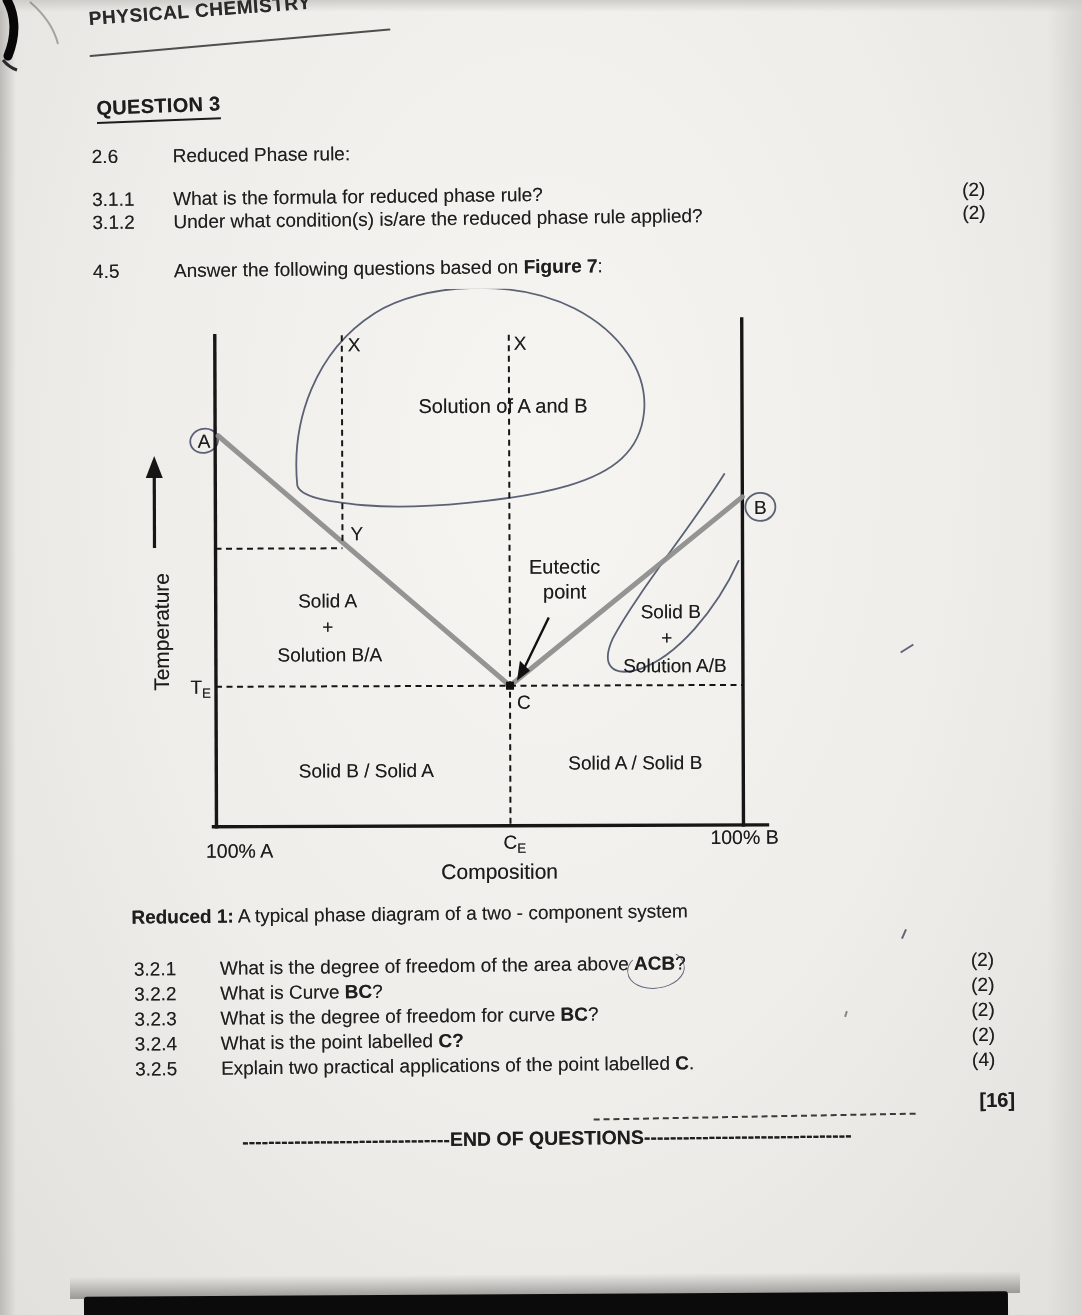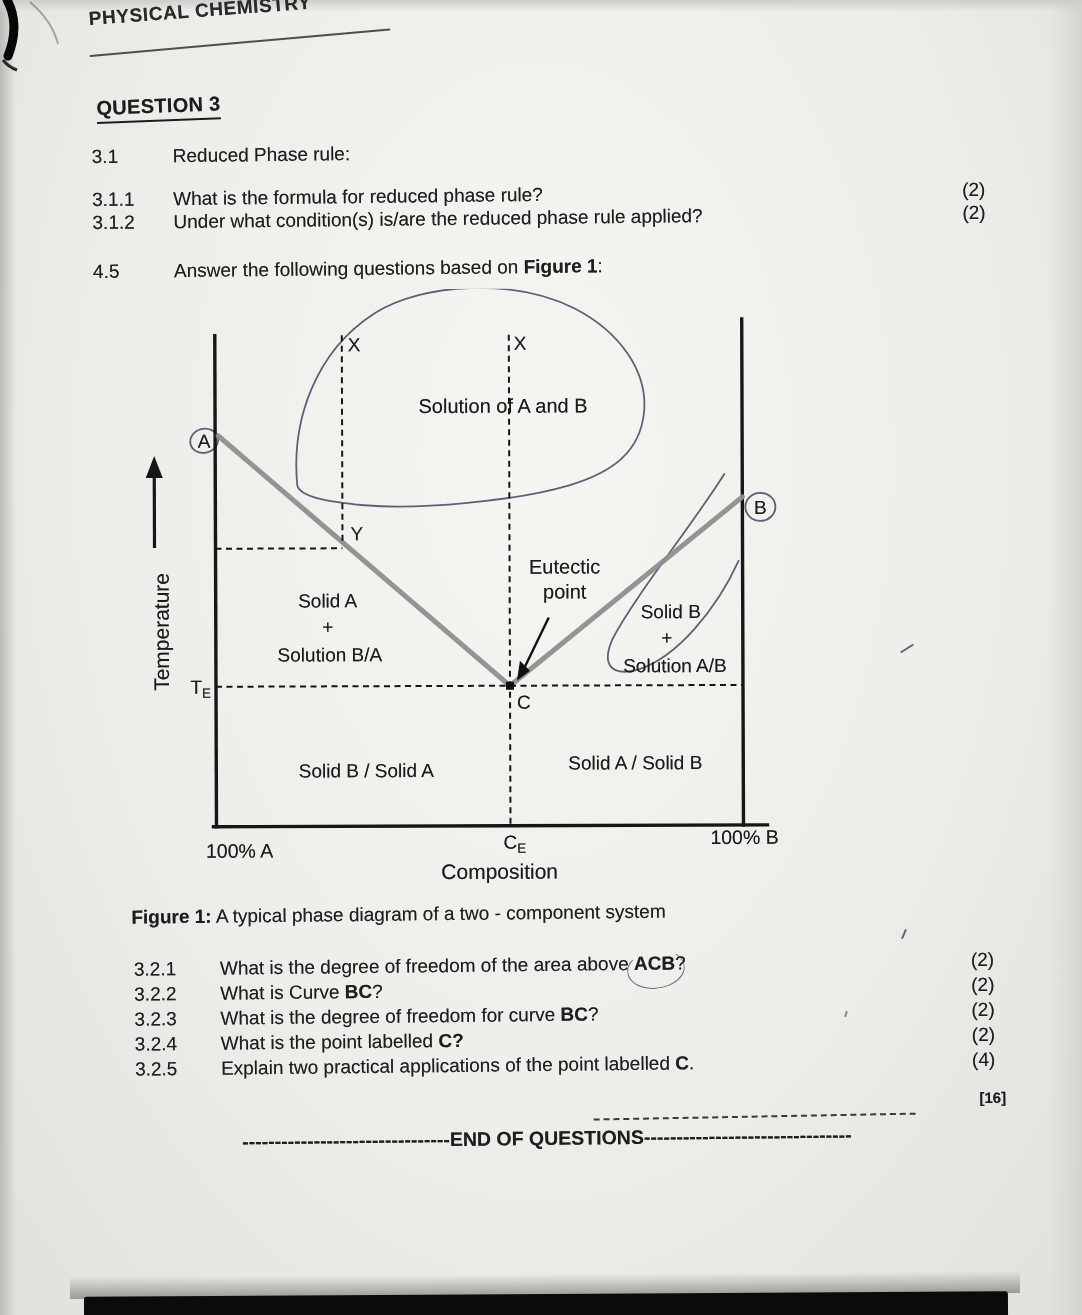"3.1" span.qnum { text: 3.1 -> 2.6 }
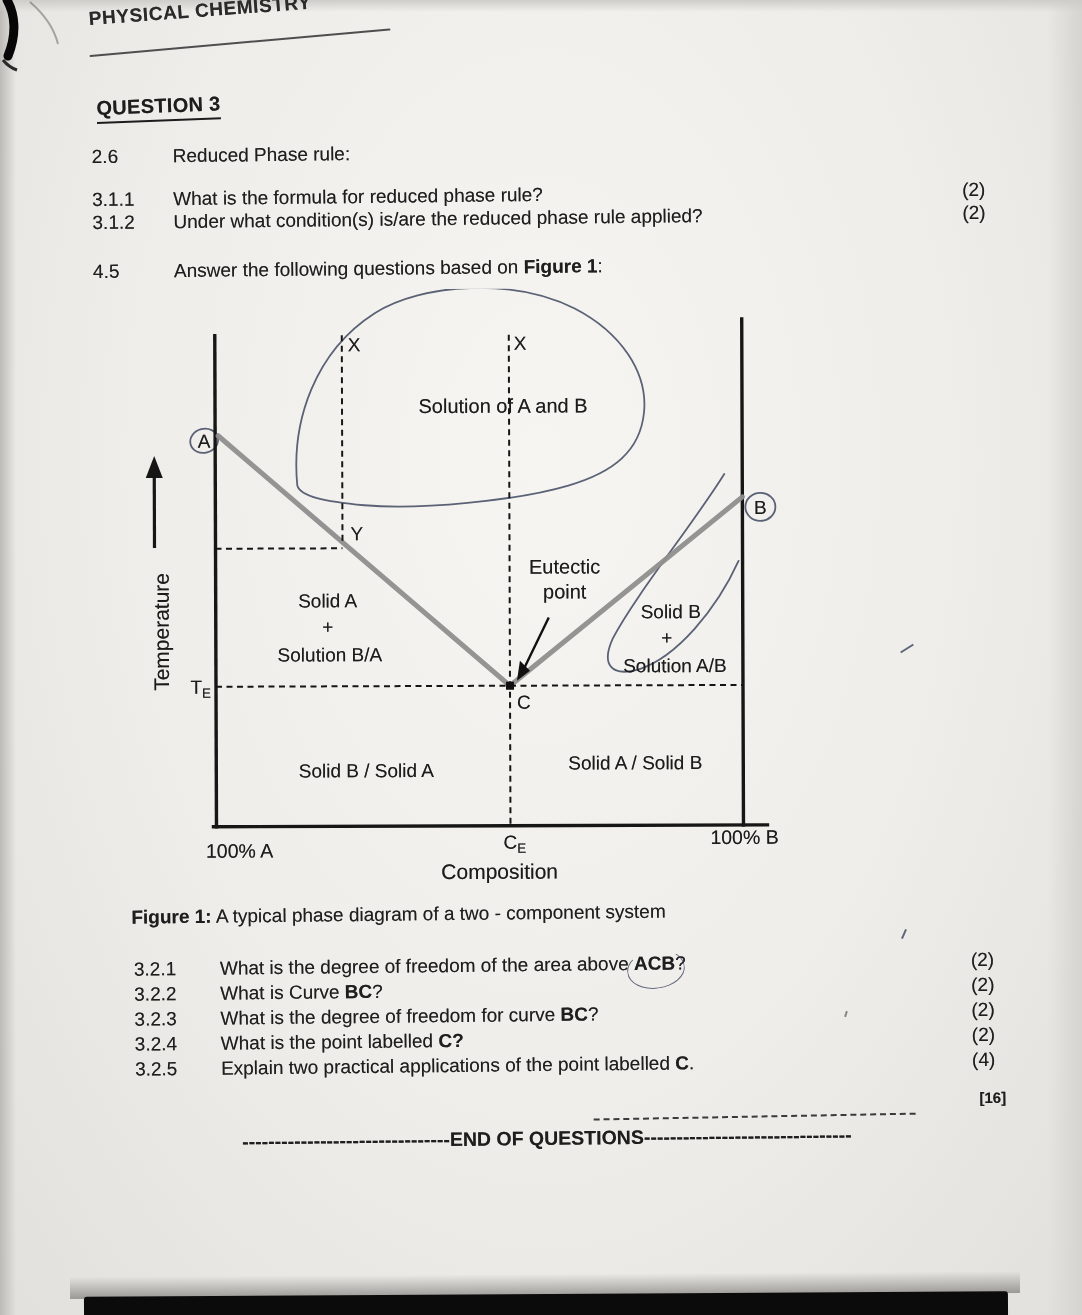"Figure 1" b { text: 1 -> 7 }
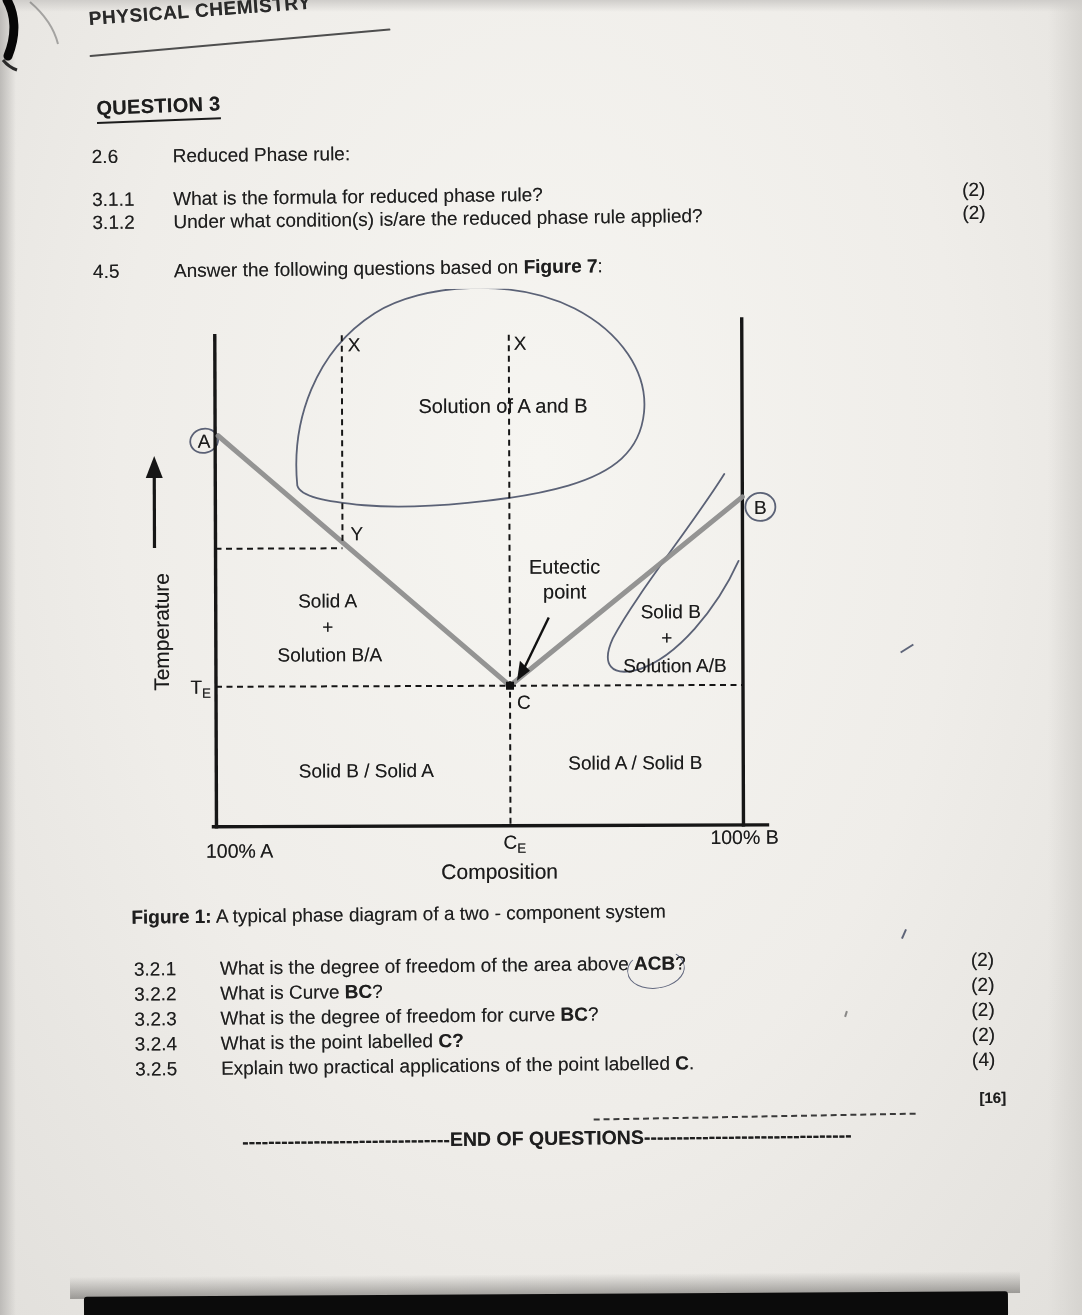"Figure 1:" b { text: Figure -> Reduced }
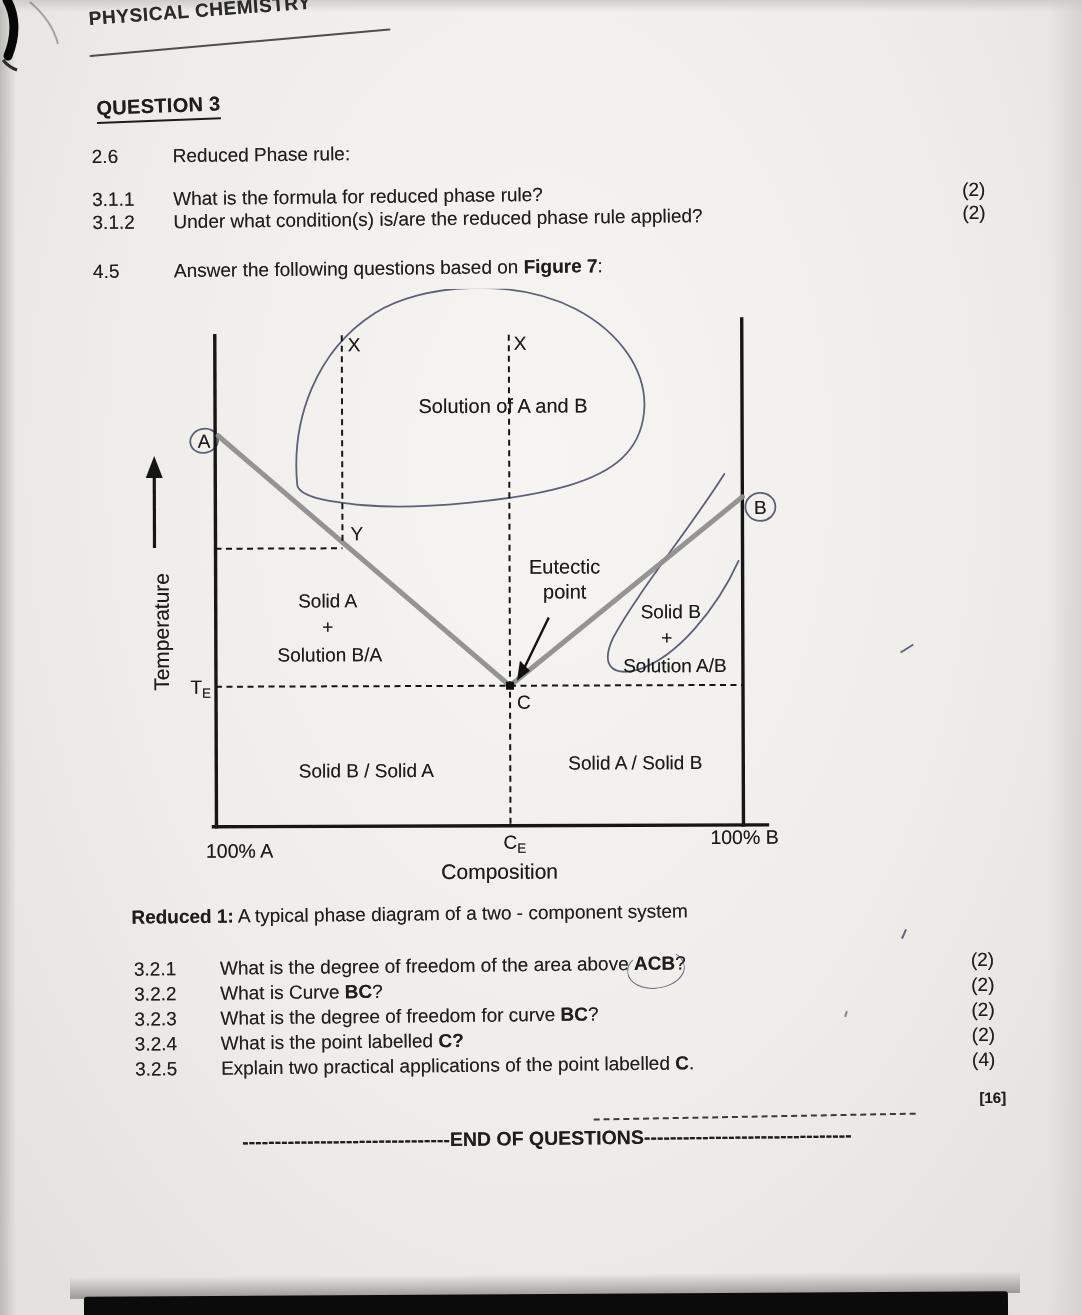"[16]" .total { font-size: 15px -> 20px }
